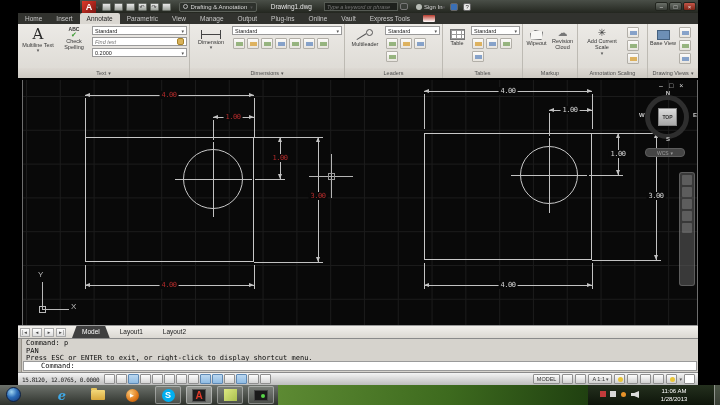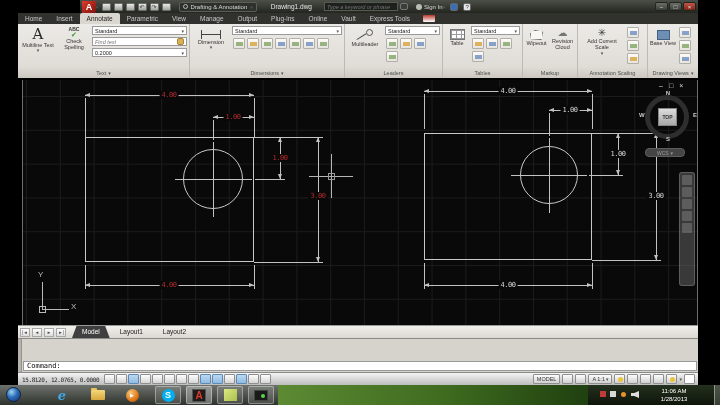"Command: p" div { html: none -> <div> <div>Command: p</div> <div>PAN</div> <div>Press ESC or ENTER to exit, or right-click to display shortcut menu.</div> </div> }
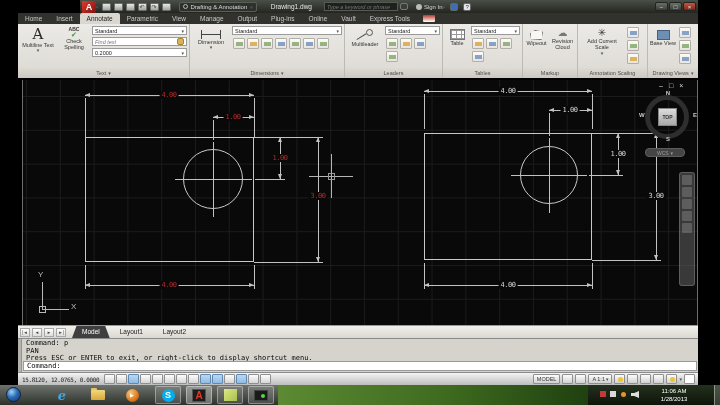"Command:" #cmd-input { padding-left: 3px -> 17px }
